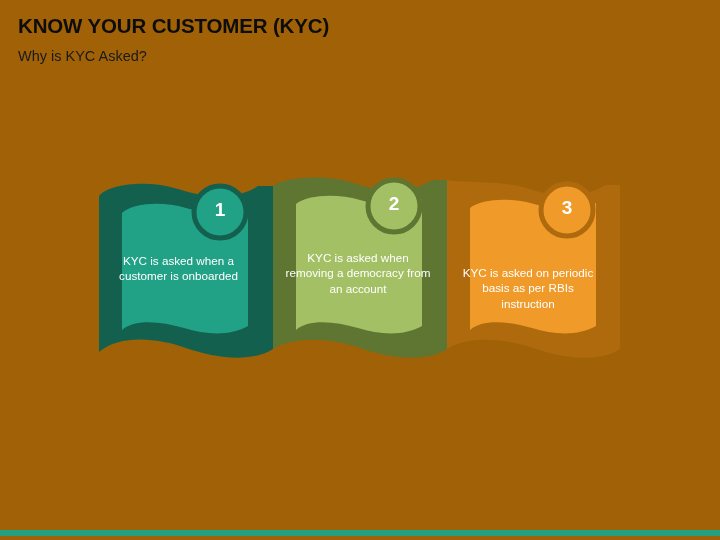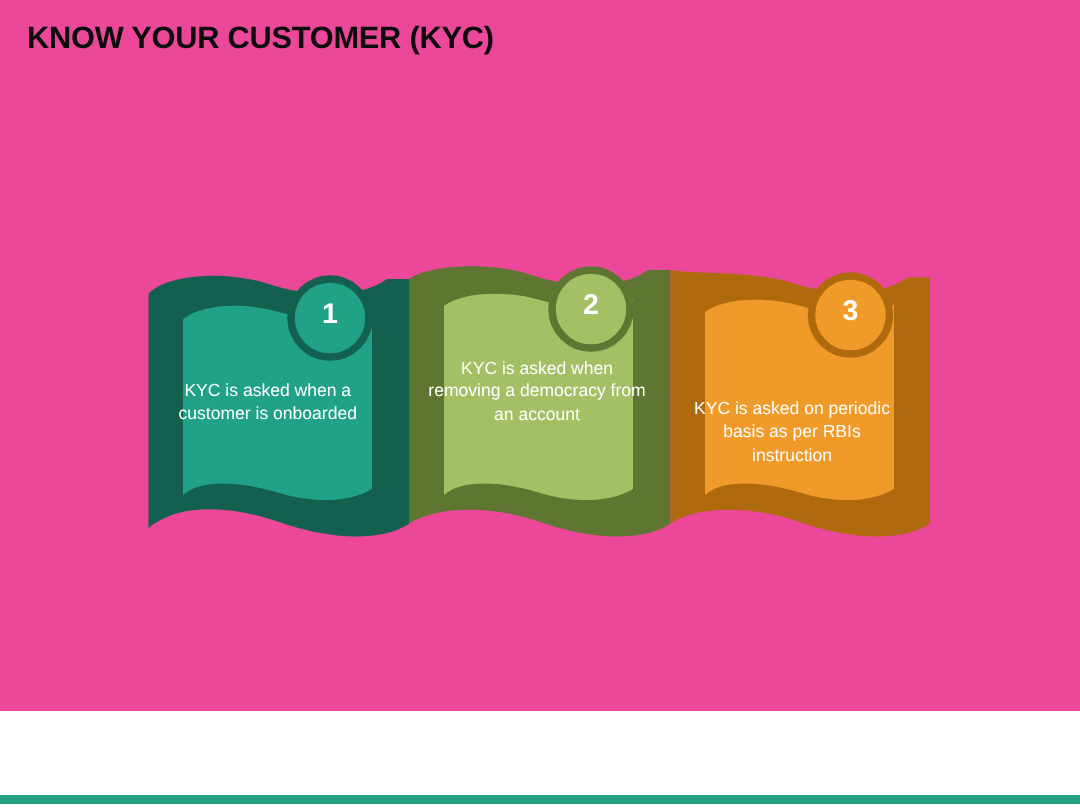"KNOW YOUR CUSTOMER (KYC)" .slide { background: #ec4899 -> #a16207; height: 474px -> 540px }
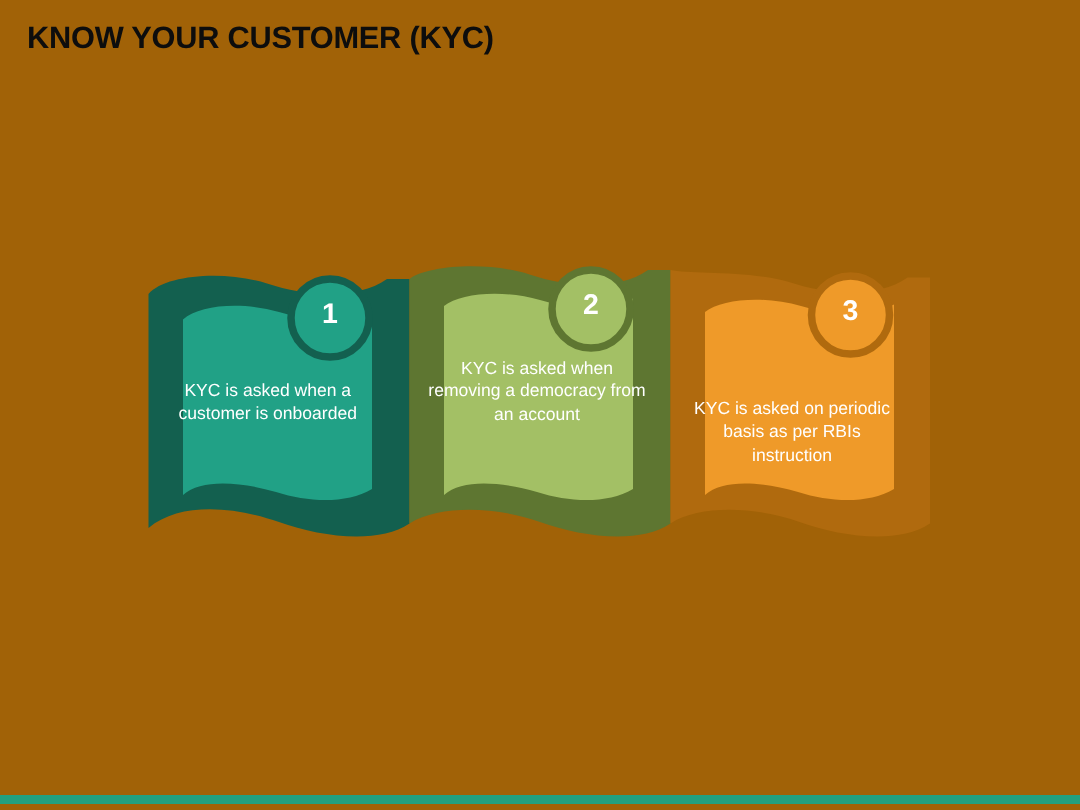"Why is KYC Asked?" div.subtitle { html: none -> <div>Why is KYC Asked?</div> }
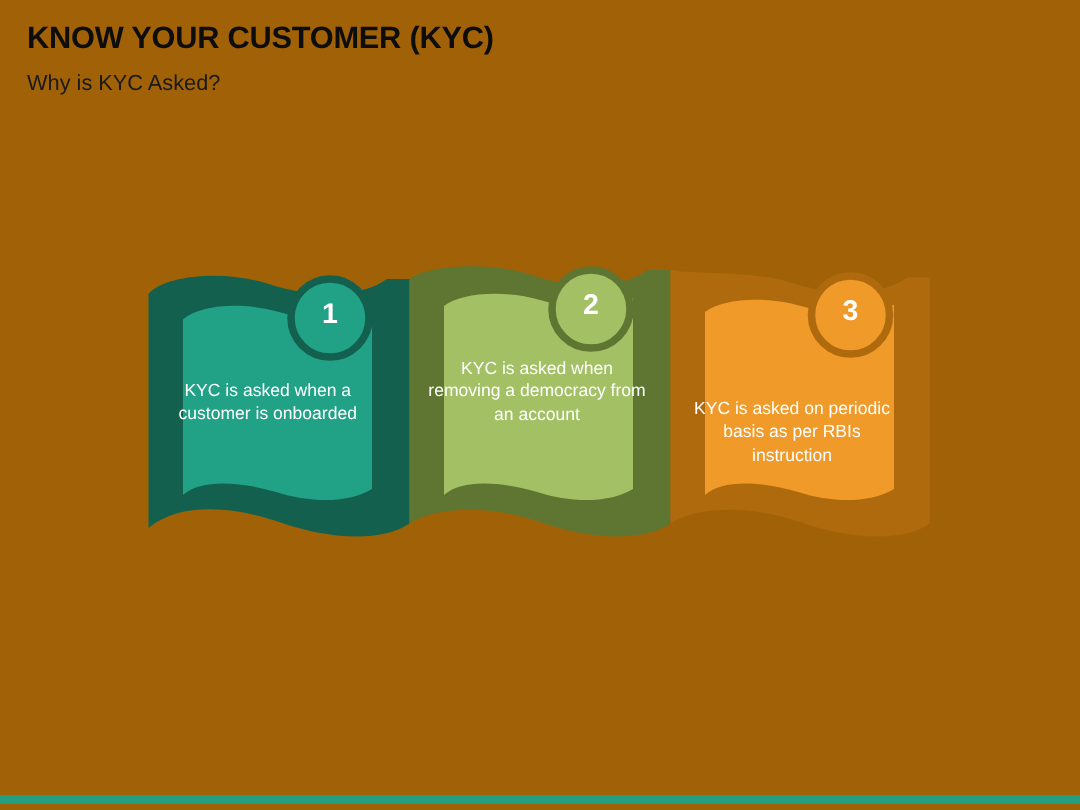"KYC is asked when removing" .bt2 { top: 238px -> 250px }
